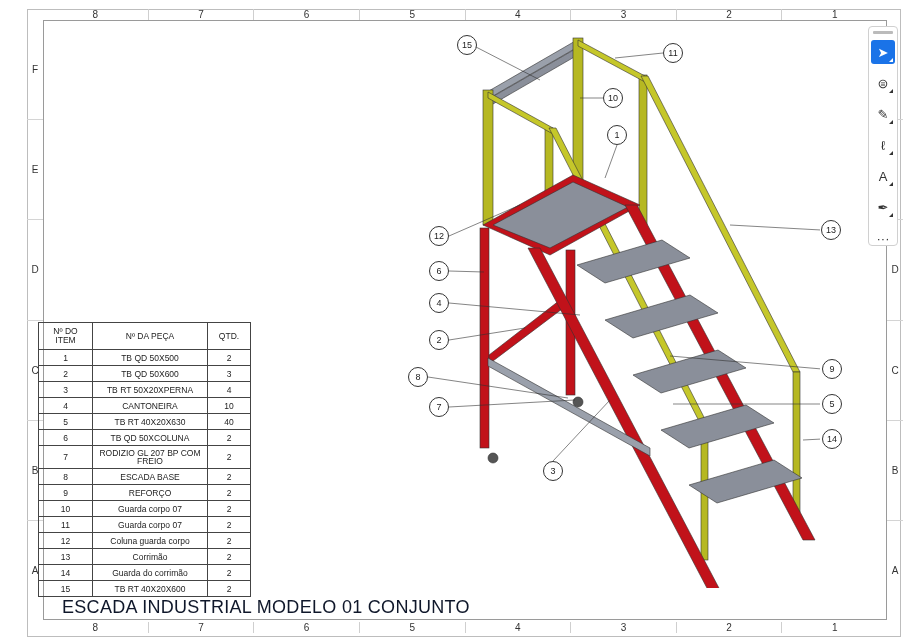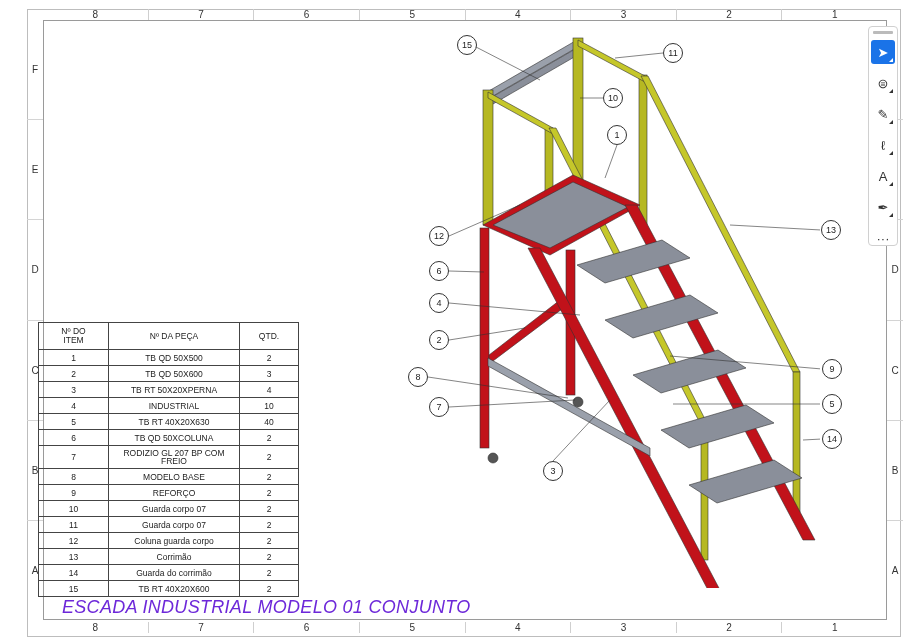"Nº DO ITEM" .bom th,.bom td { padding: 0 11px -> 0 3px }
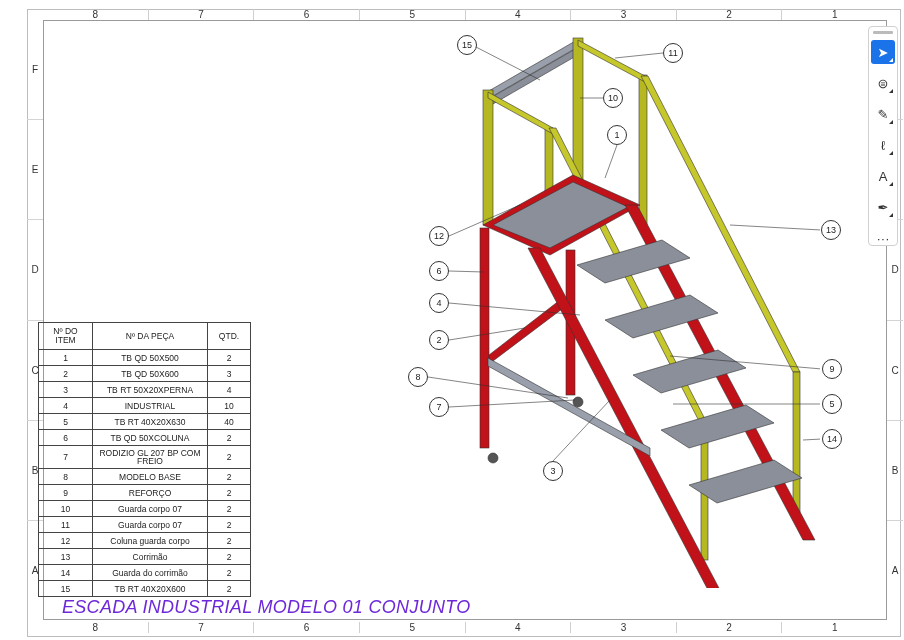"INDUSTRIAL" td.n { text: INDUSTRIAL -> CANTONEIRA }
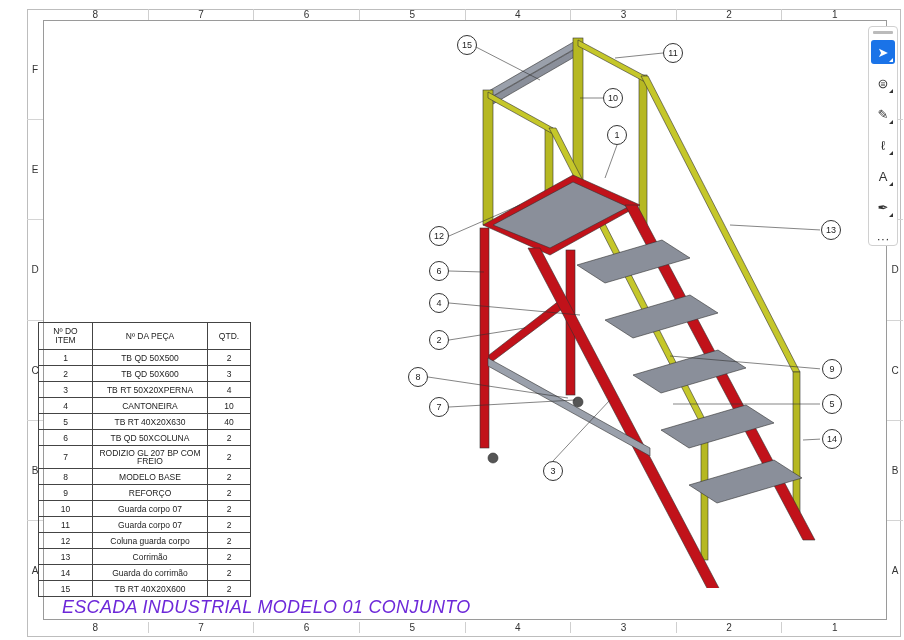"MODELO BASE" td.n { text: MODELO -> ESCADA }
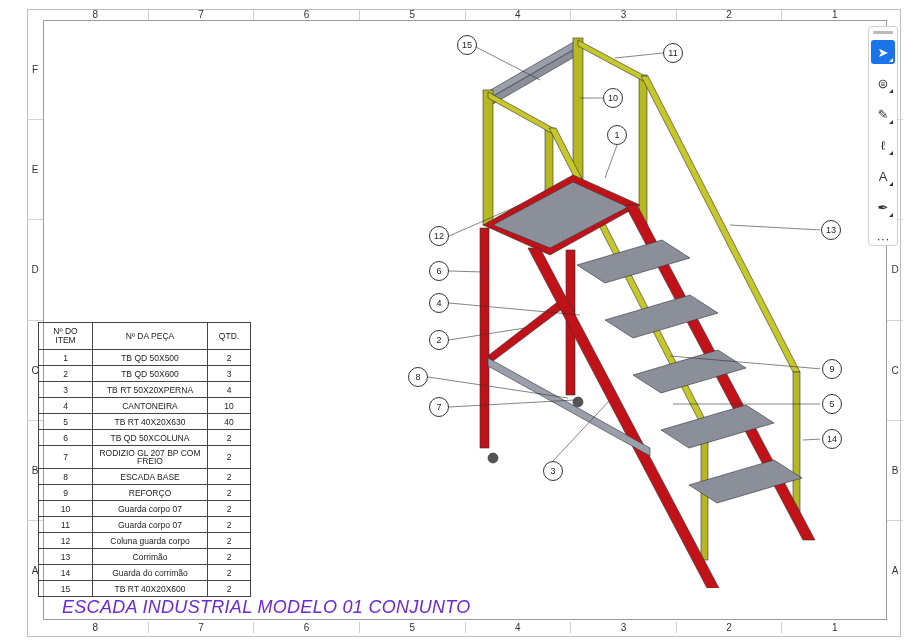"ESCADA INDUSTRIAL MODELO 01 CONJUNTO" .title { color: #6d28d9 -> #0f172a; font-style: italic -> none }
